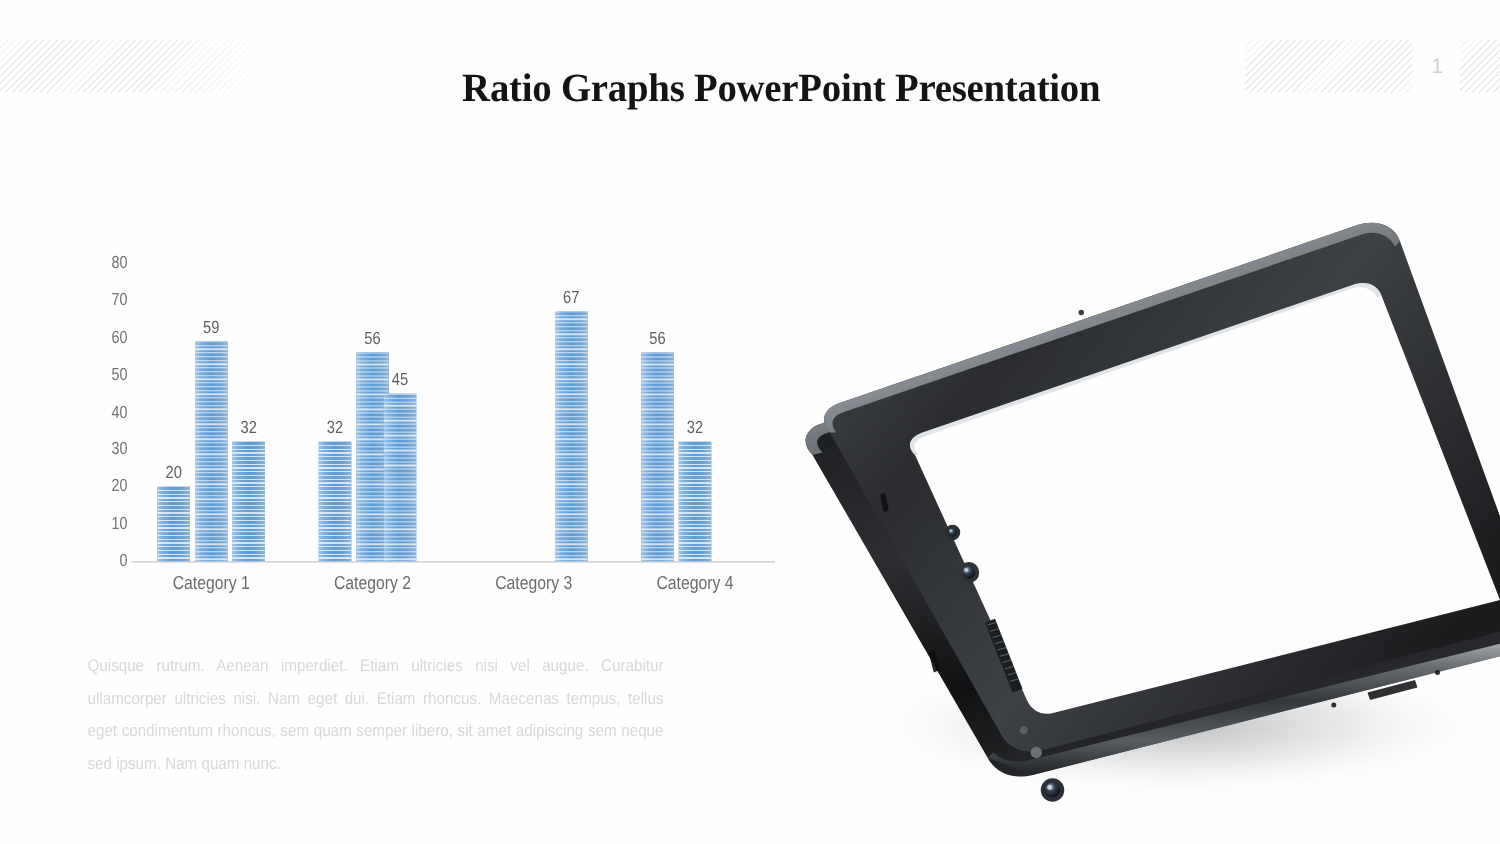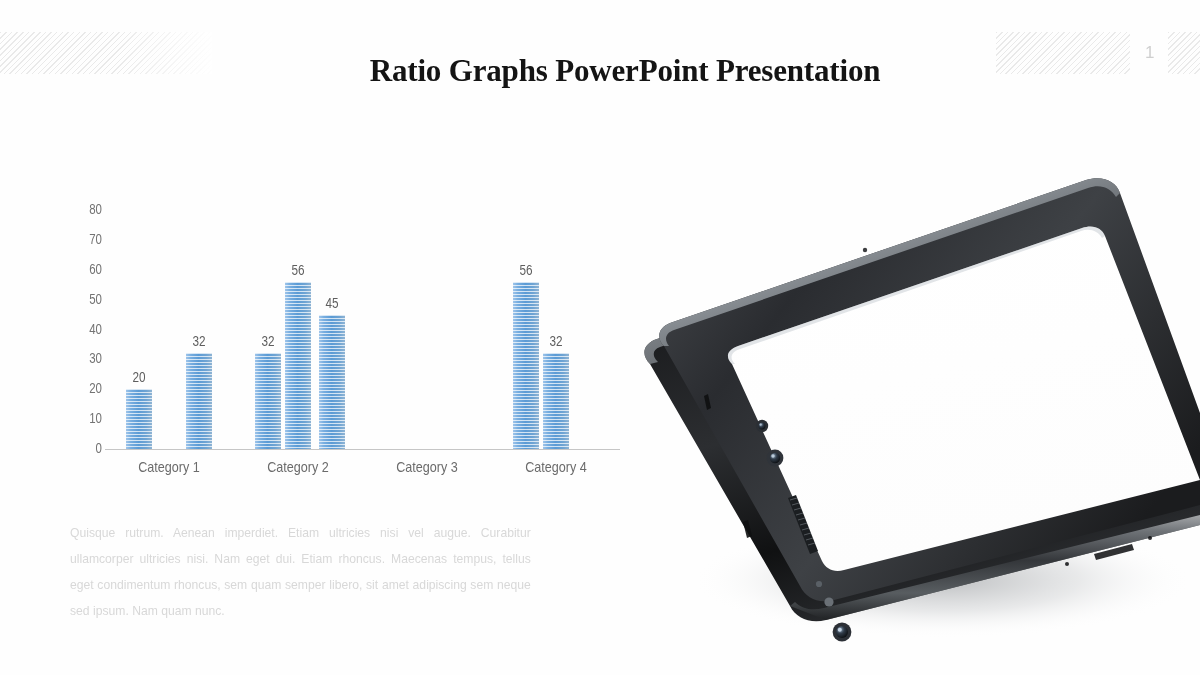"67" div.bar-wrap { html: none -> <div> <div></div> <div>67</div> </div> }
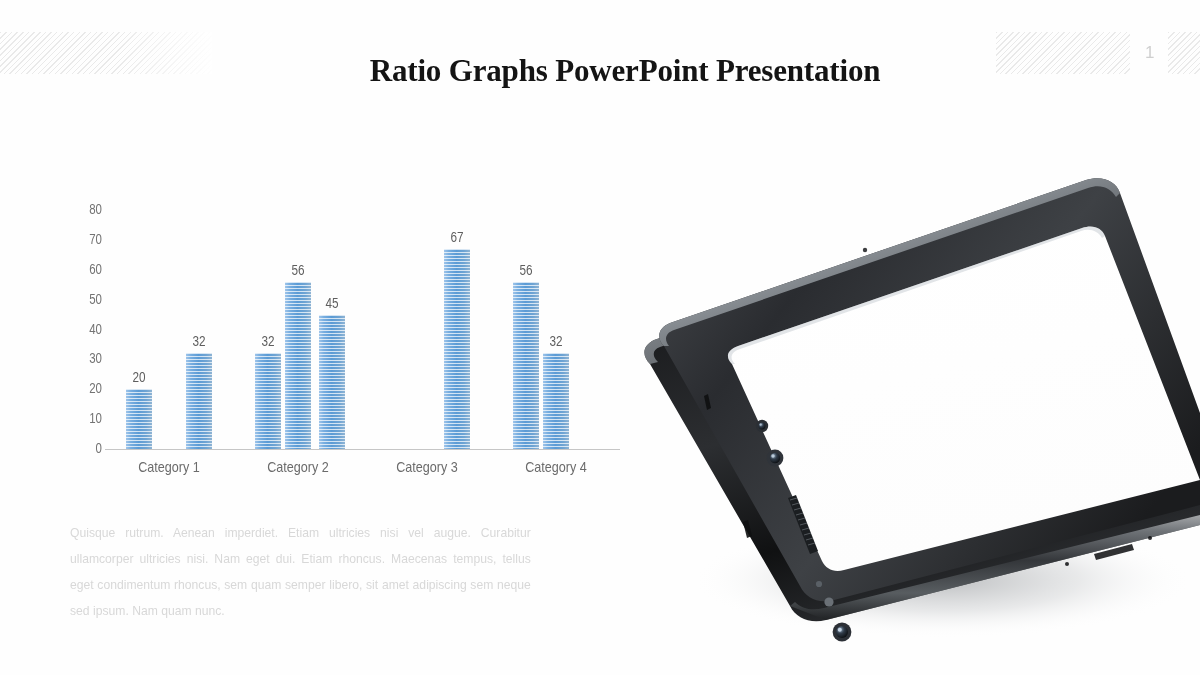"59" div.bar-wrap { html: none -> <div> <div></div> <div>59</div> </div> }
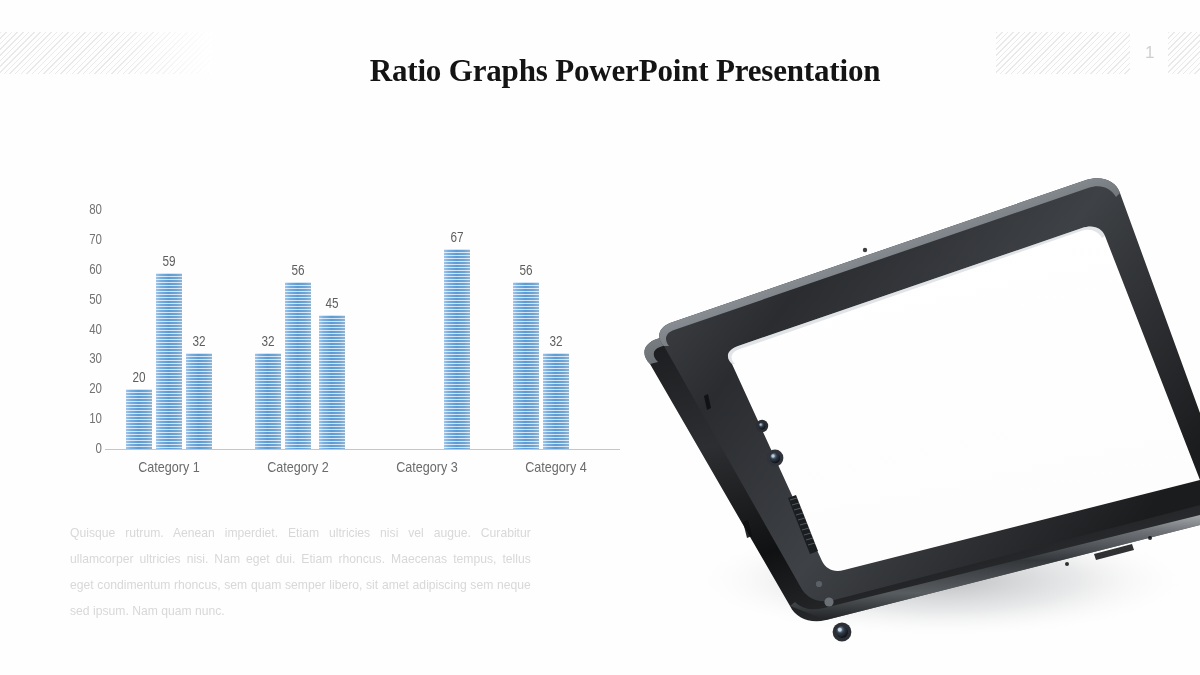"45" div.bar-wrap { left: 64px -> 52px }
